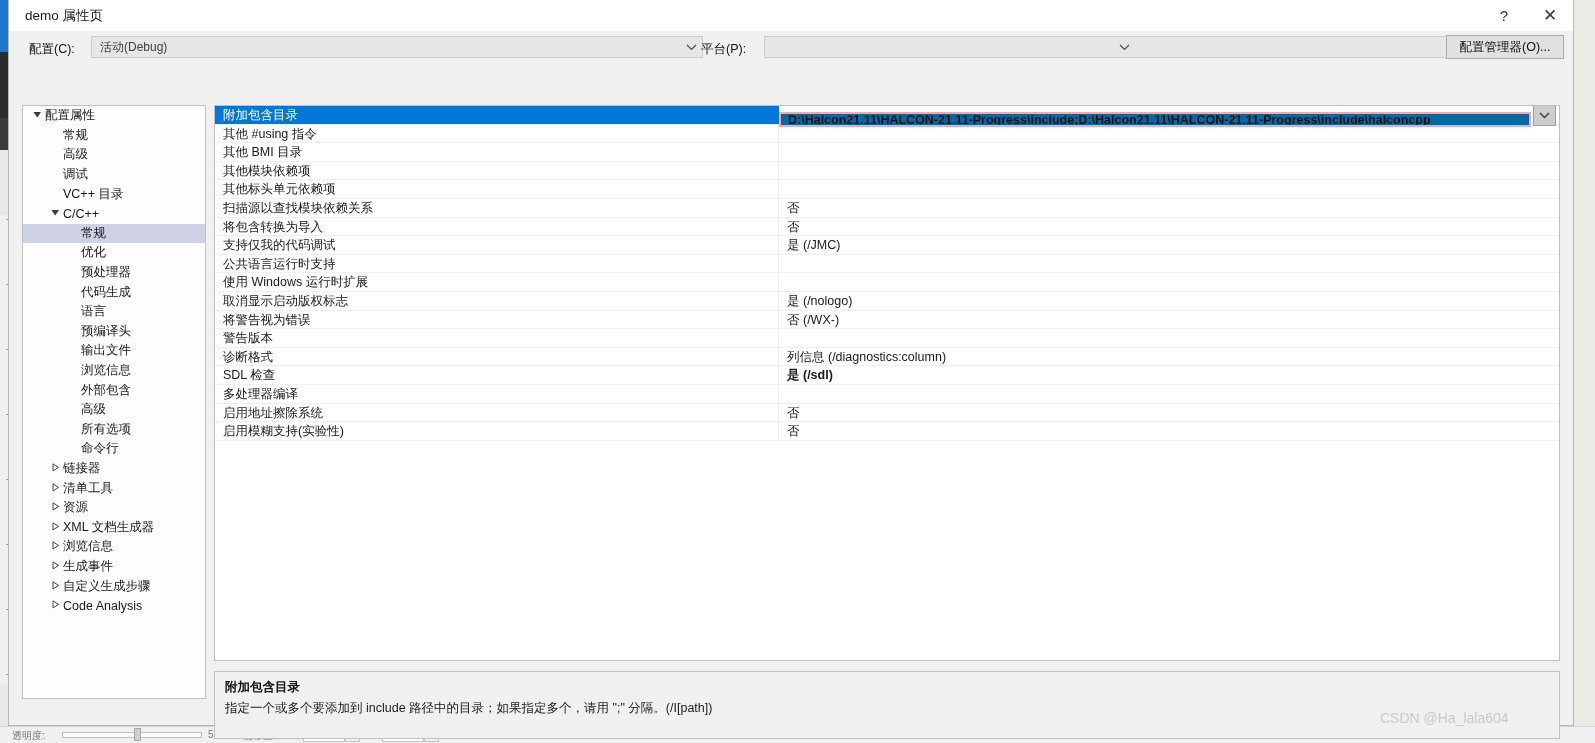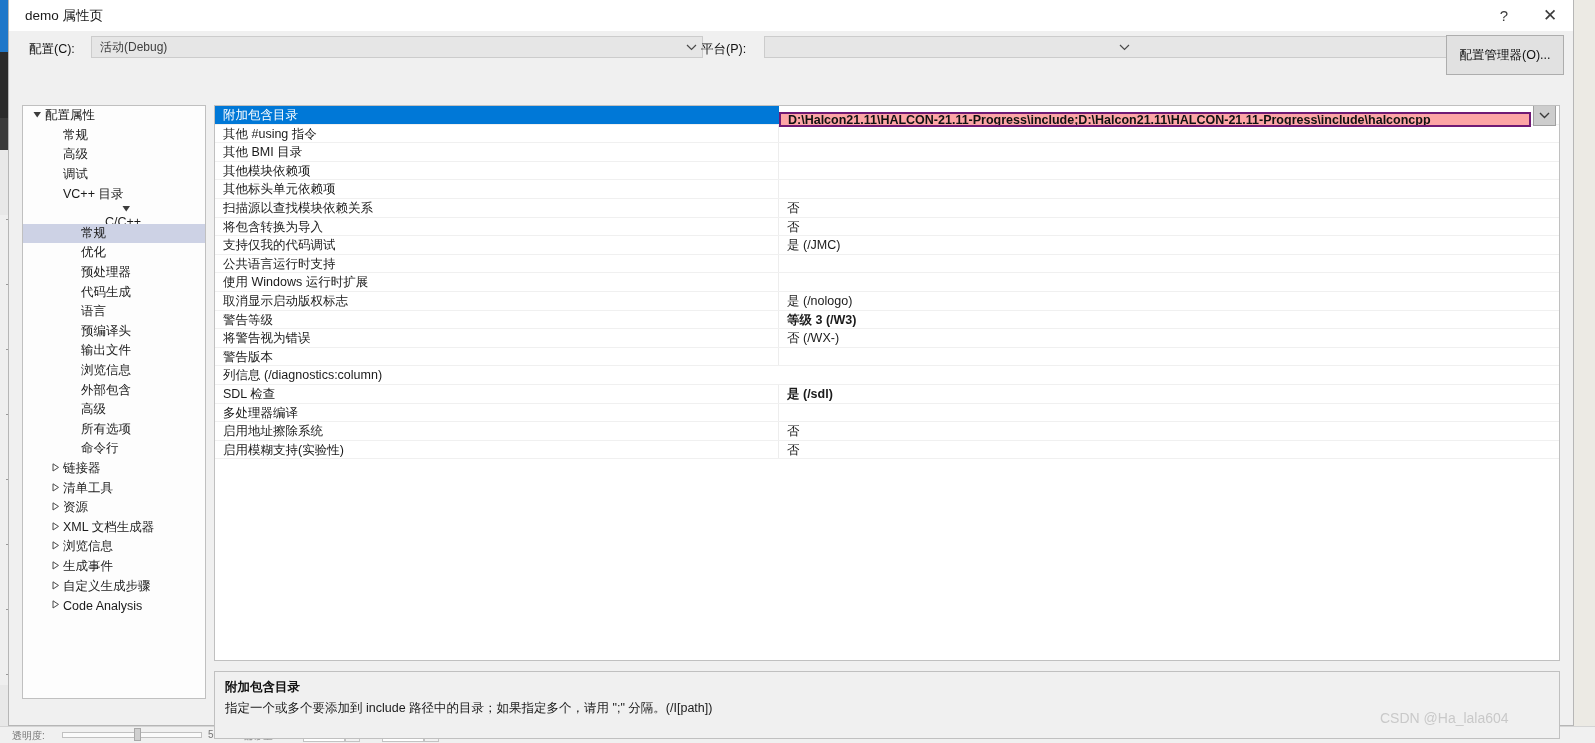"配置管理器(O)..." #btn-configmgr { height: 40px -> 24px }
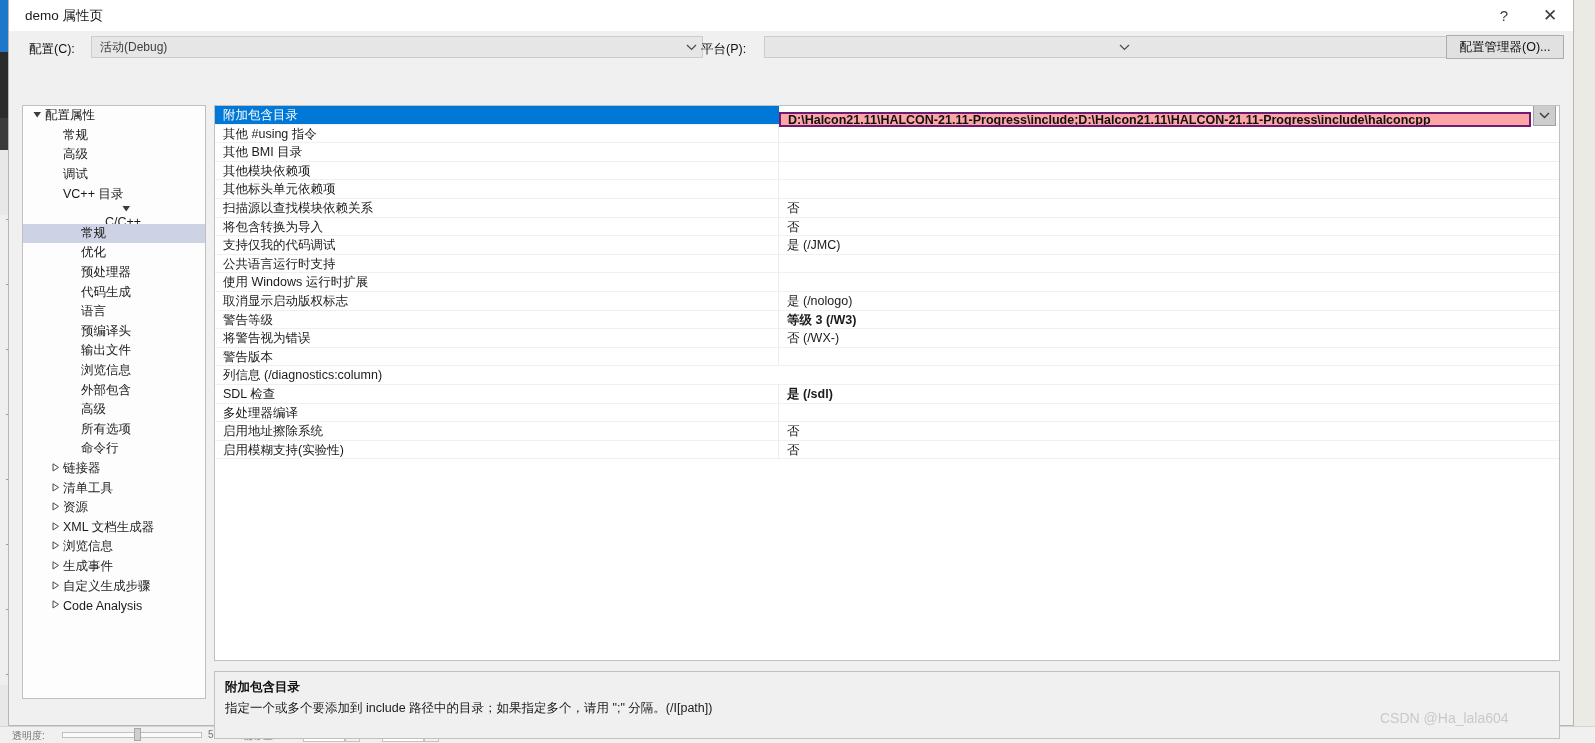"D:\Halcon21.11\HALCON-21.11-Progress\inc" #editor-box { background: #fca5a5 -> #0369a1; border: 2px solid #701a75 -> 2px solid #fca5a5 }
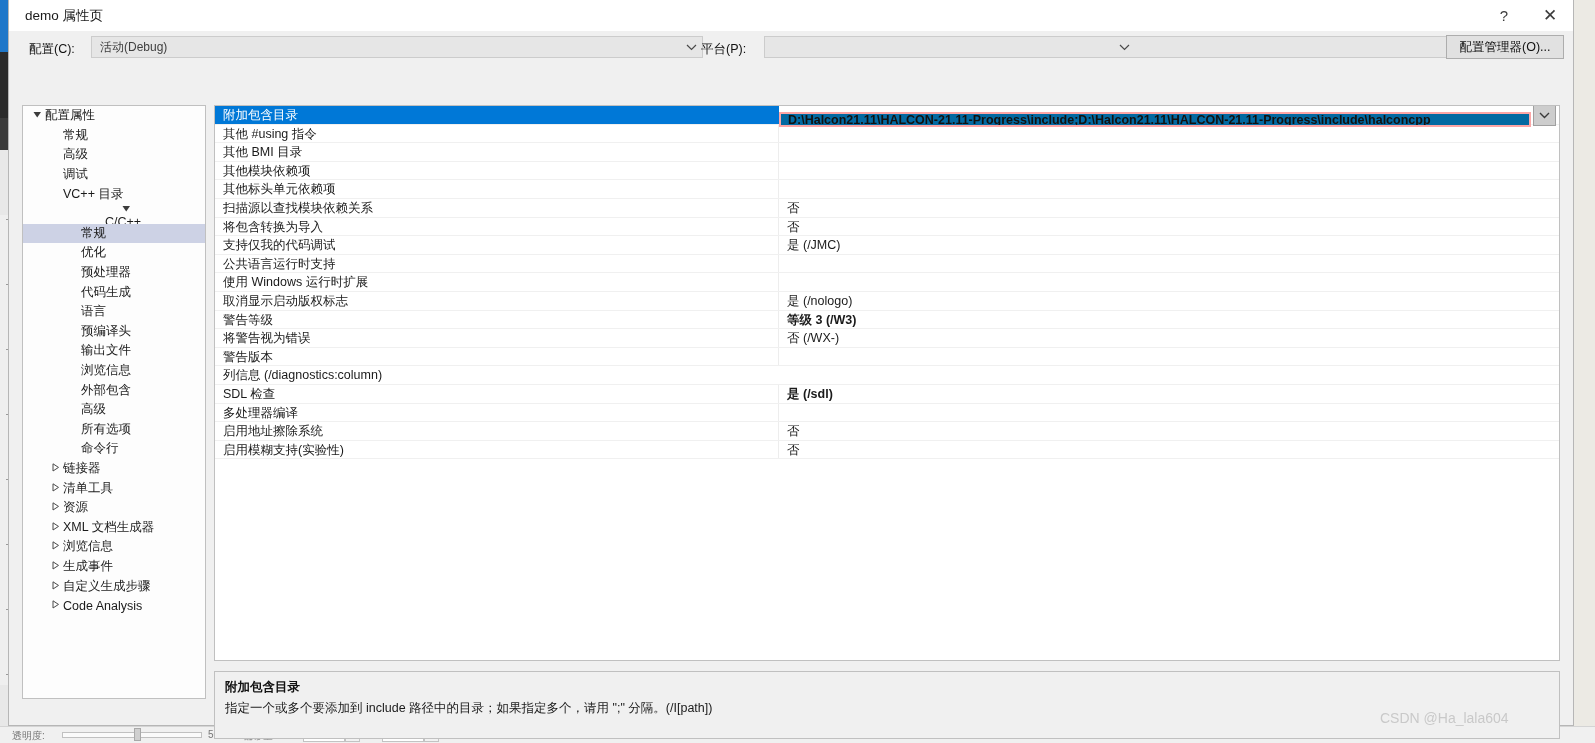"C/C++" div.tnode { flex-direction: column -> none }
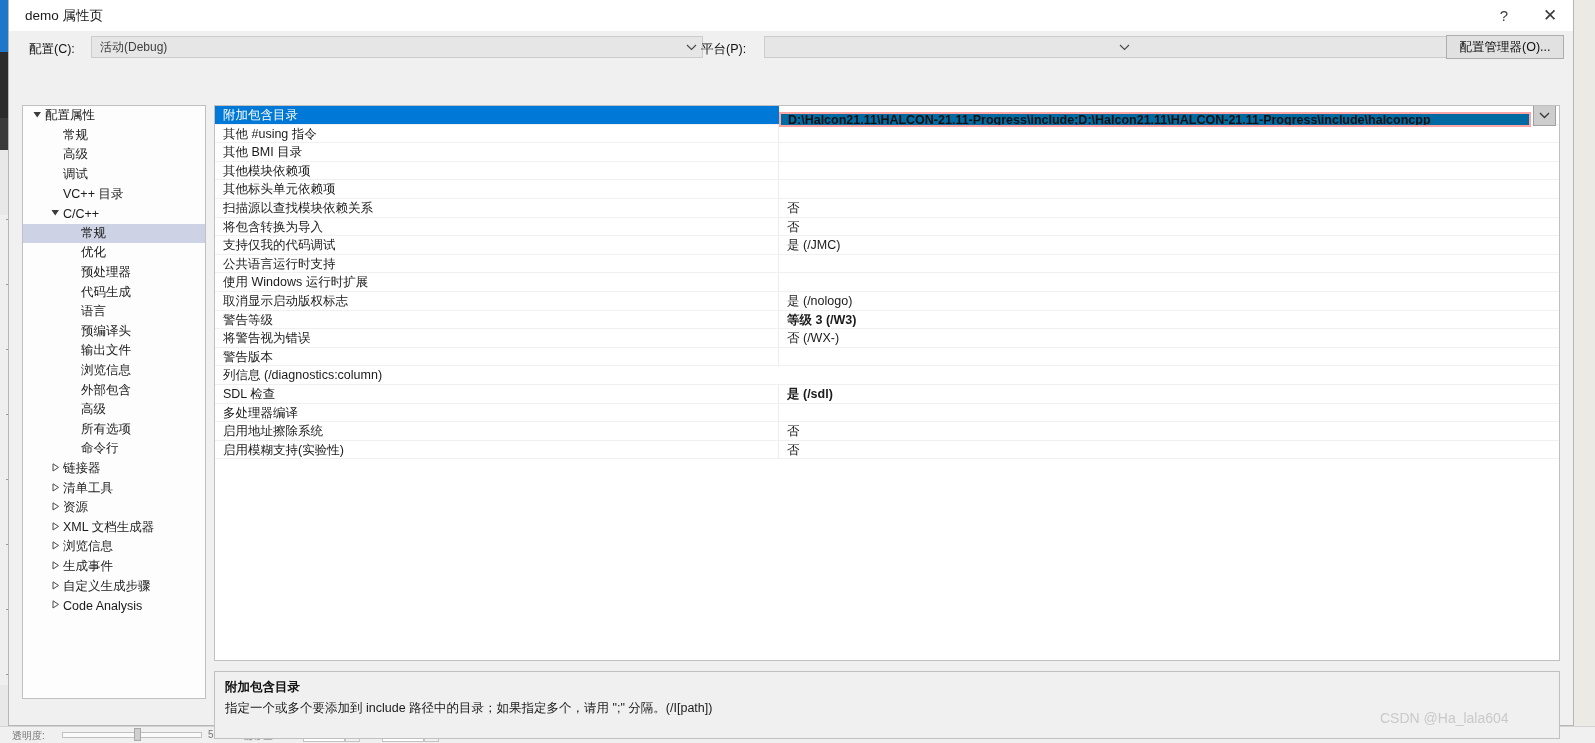"警告等级" div.prow { html: <div> <div>警告等级</div> <div>等级 3 (/W3)</div> </div> -> none }
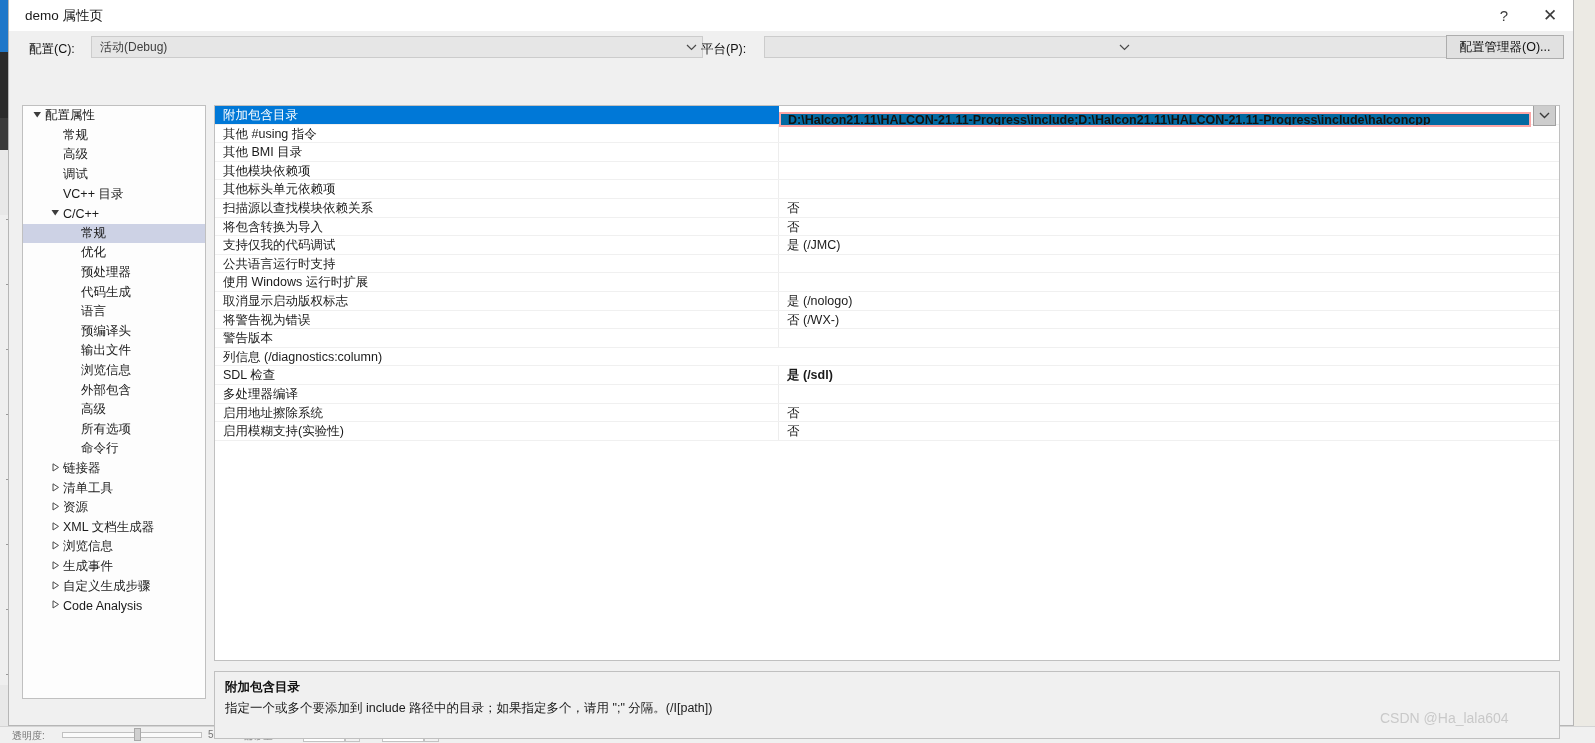"诊断格式" div.pname { html: none -> <div>诊断格式</div> }
